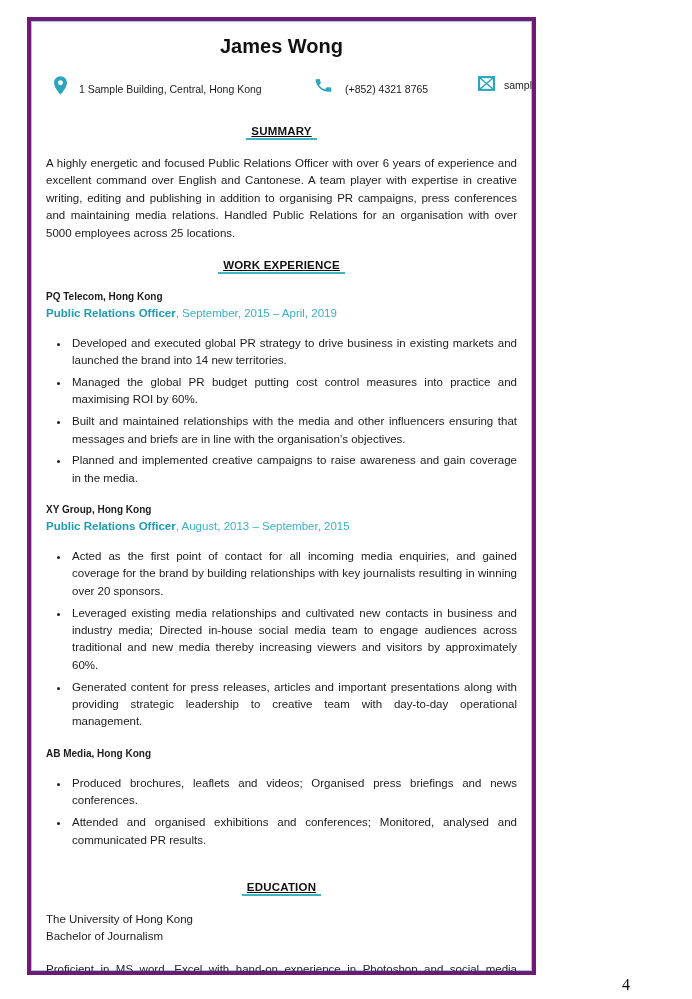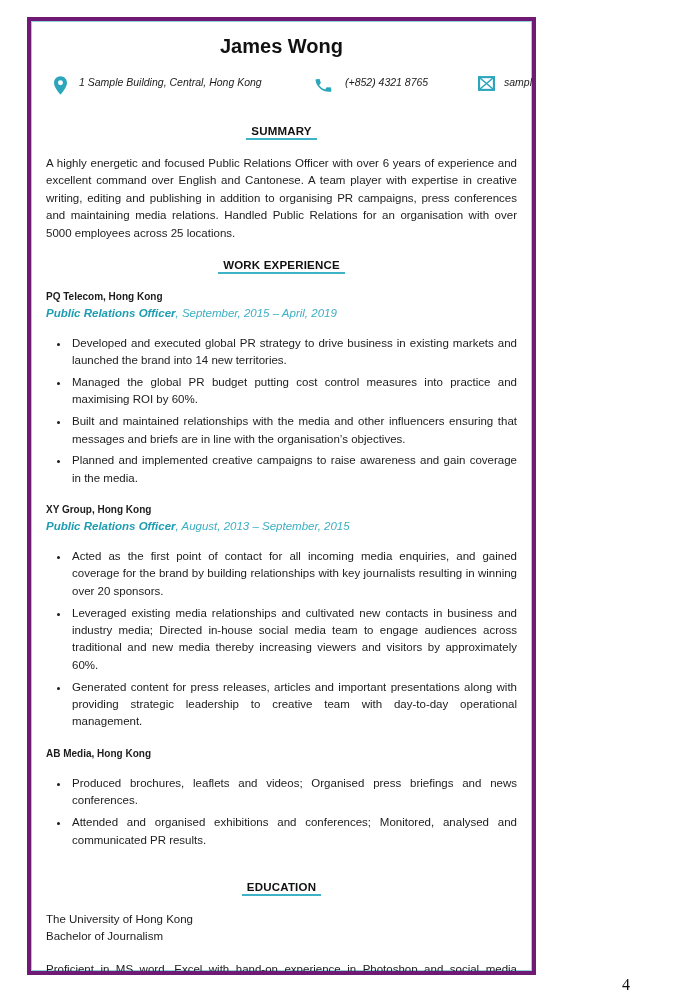"1 Sample Building, Central, Hong" .contact { align-items: flex-start -> flex-end; font-style: italic -> none }
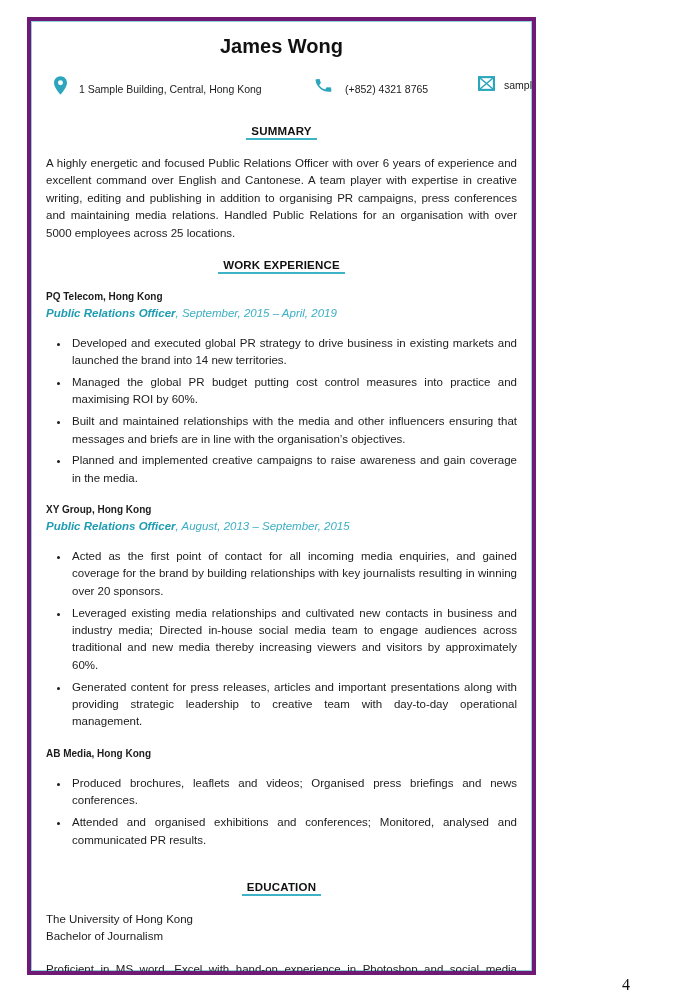"SUMMARY" .section-head span { text-decoration: none -> underline }
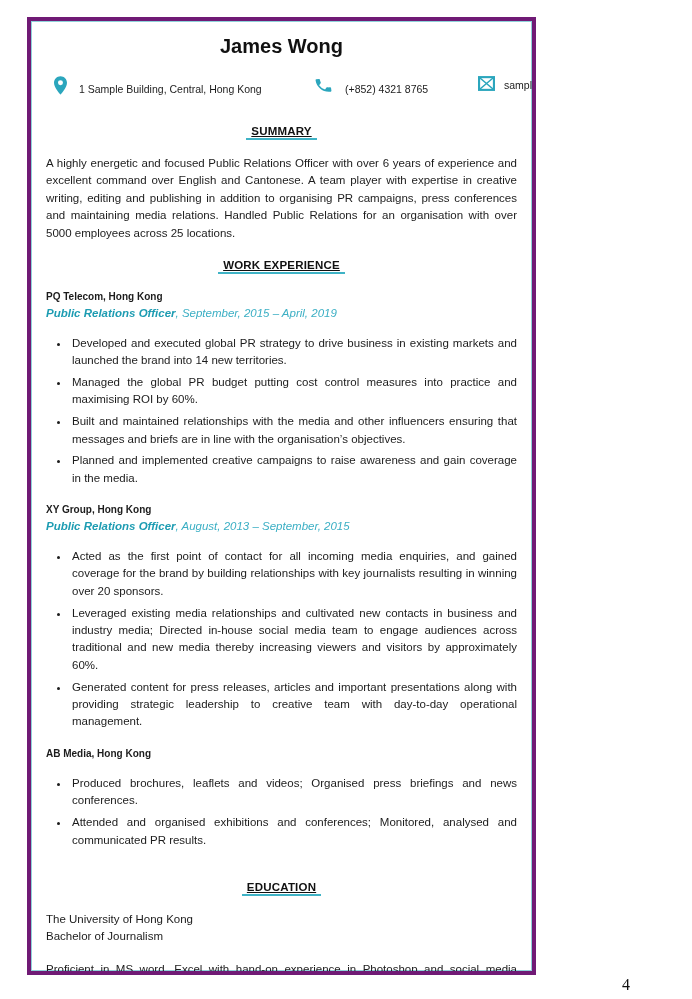"Public Relations Officer, September," .jobtitle-line { font-style: italic -> none }
